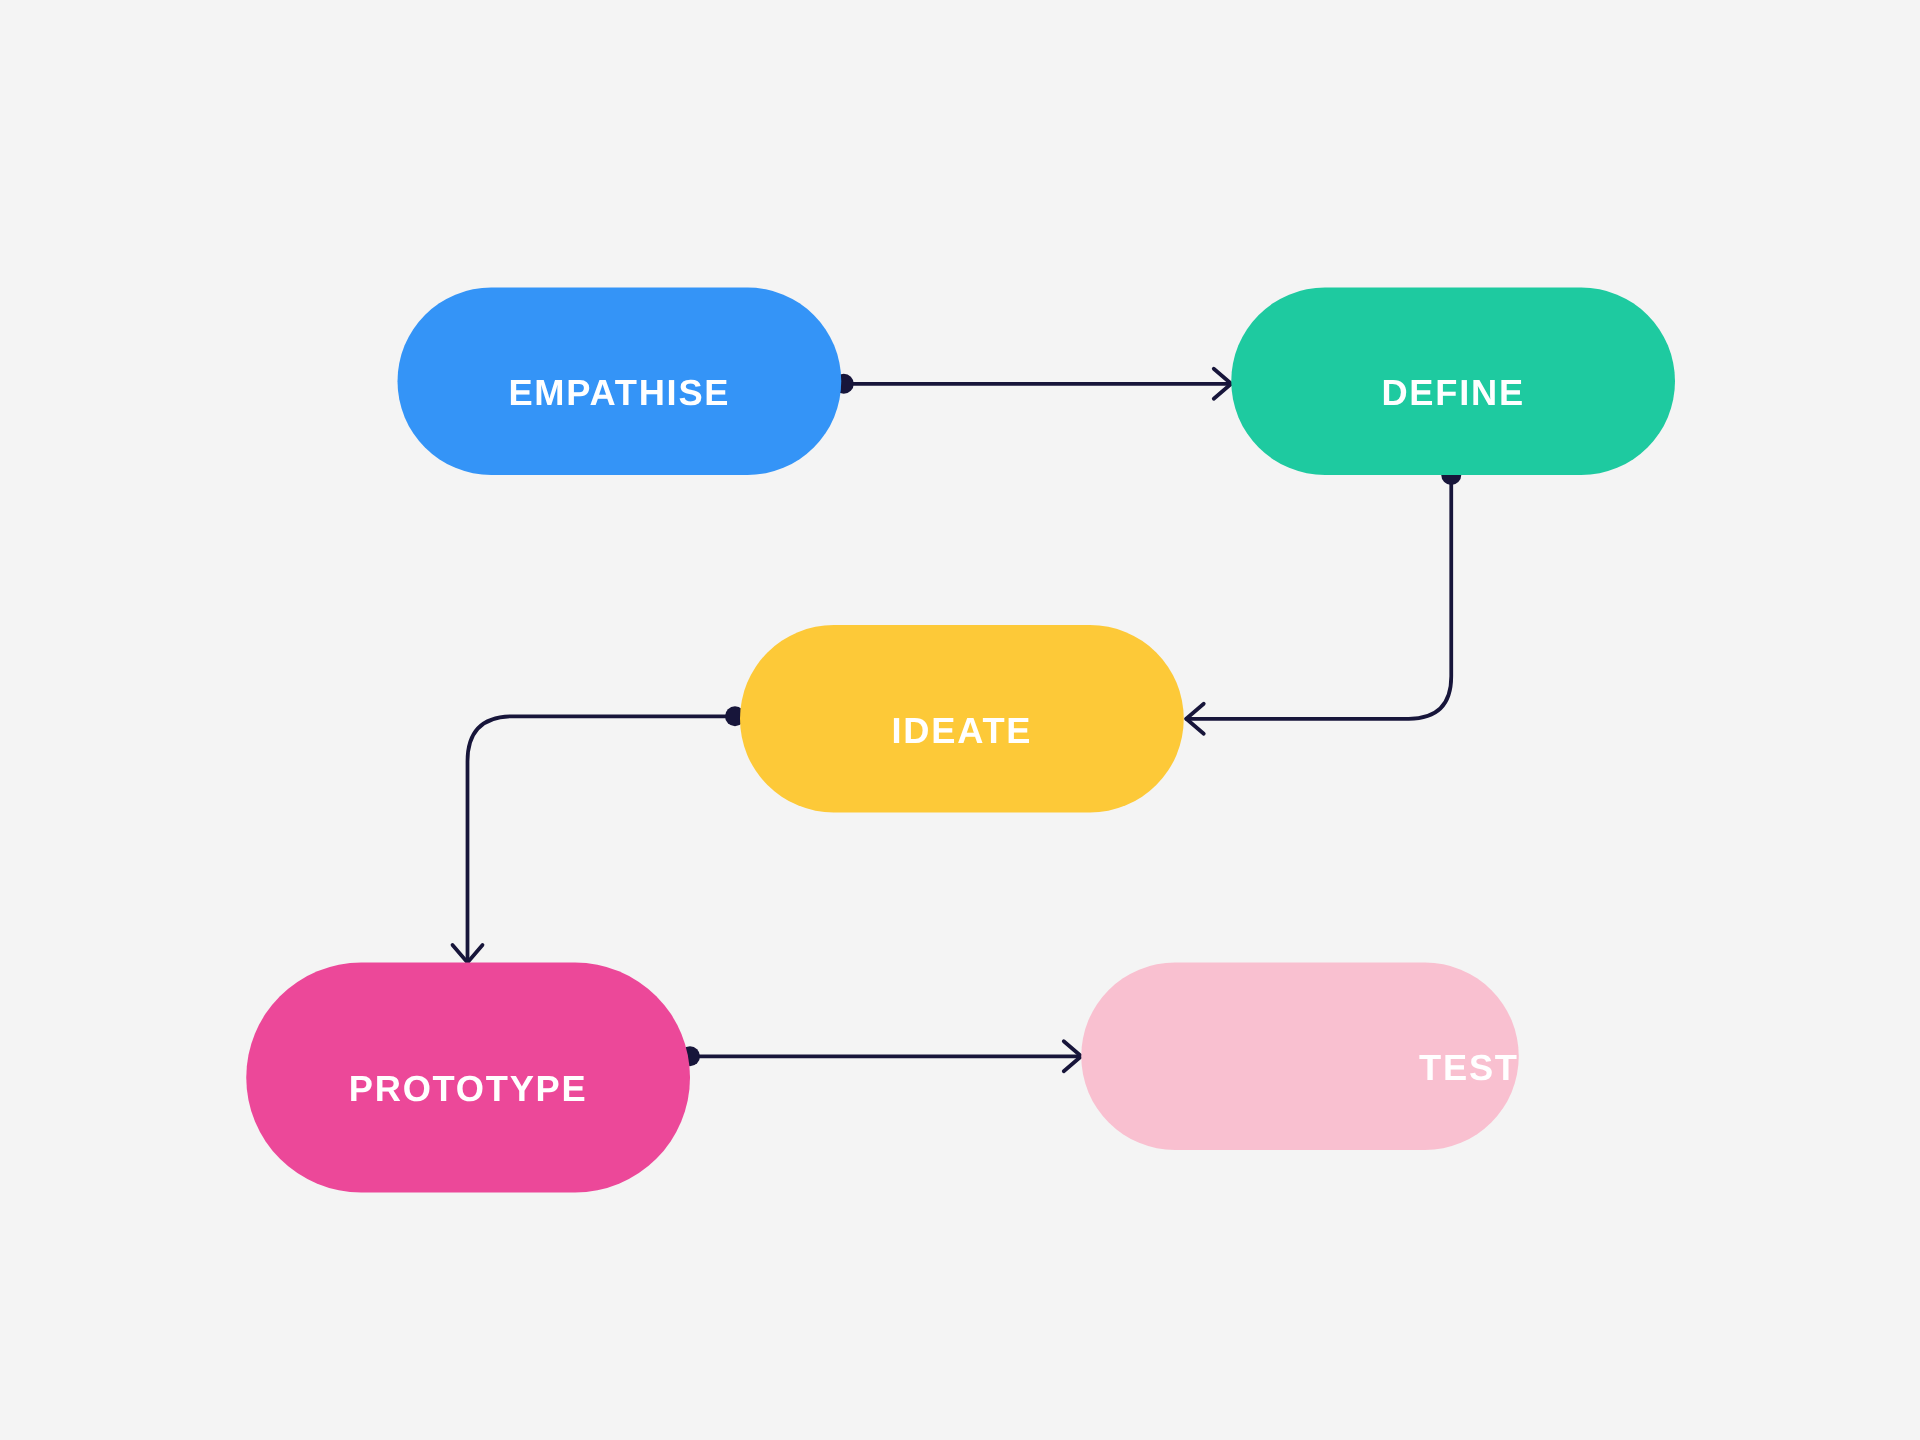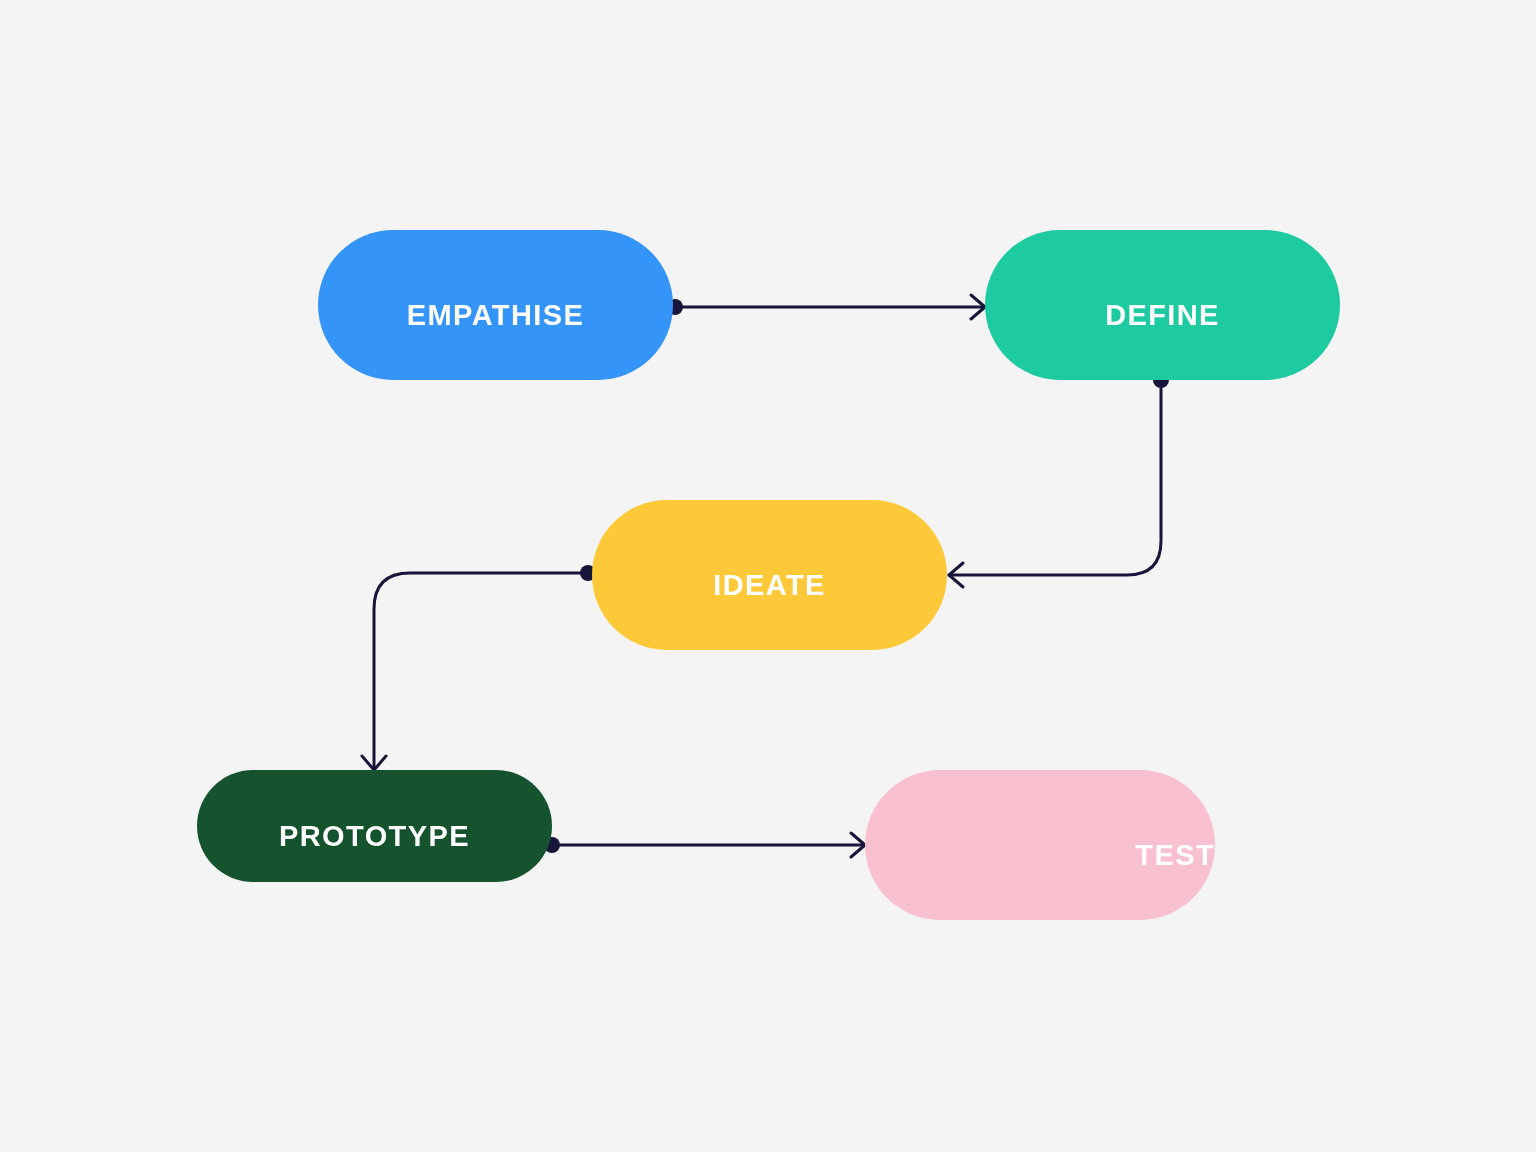"PROTOTYPE" #node-prototype { background: #14532d -> #ec4899; height: 112px -> 184px }
